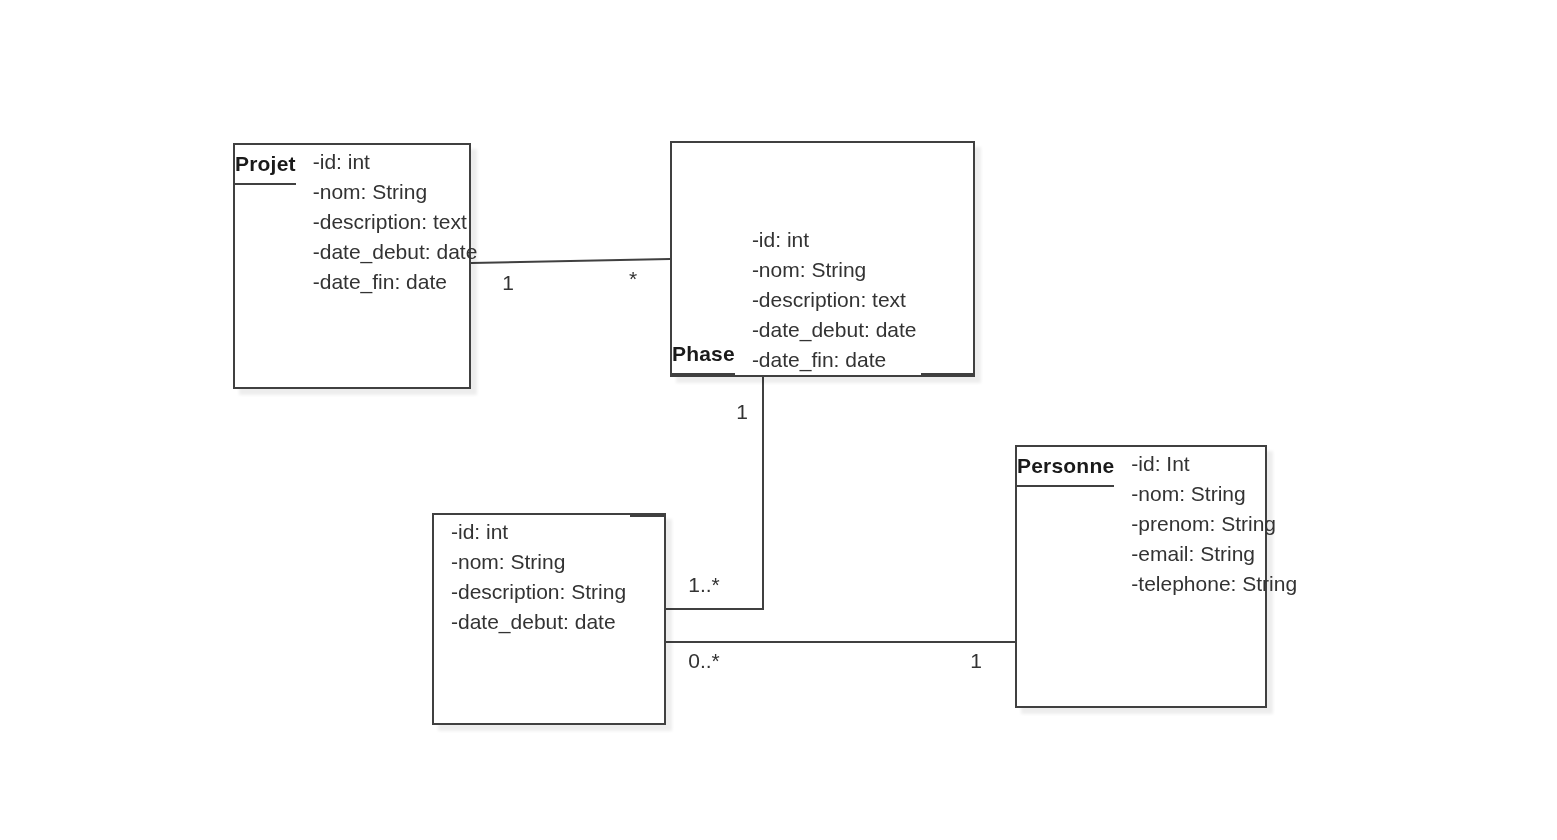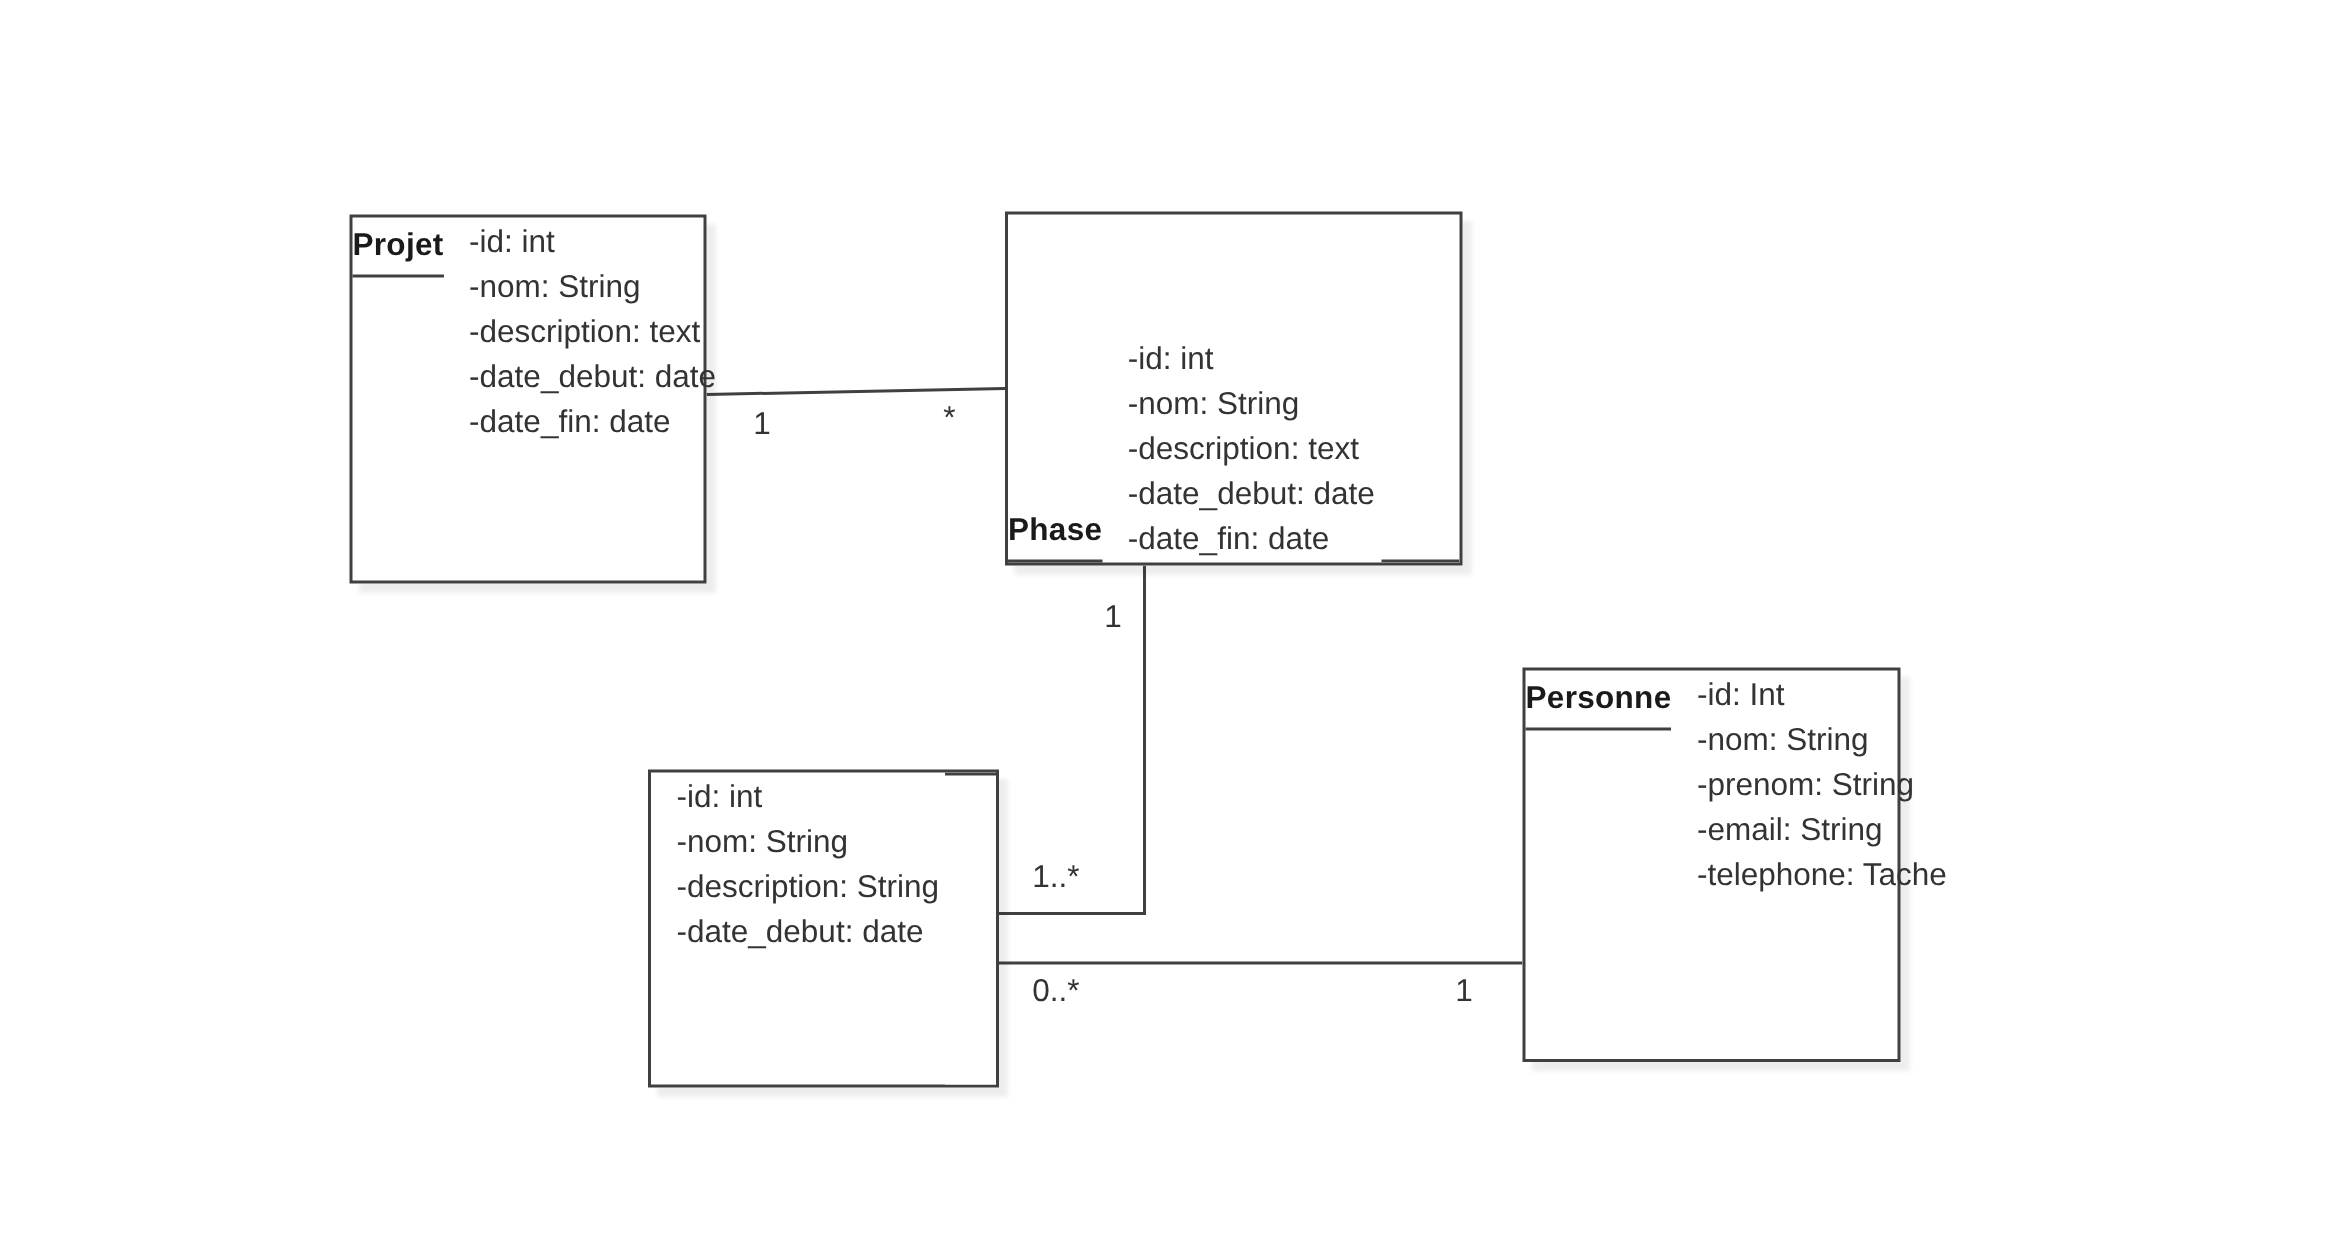"-telephone: Tache" div.uml-row { text: Tache -> String }
